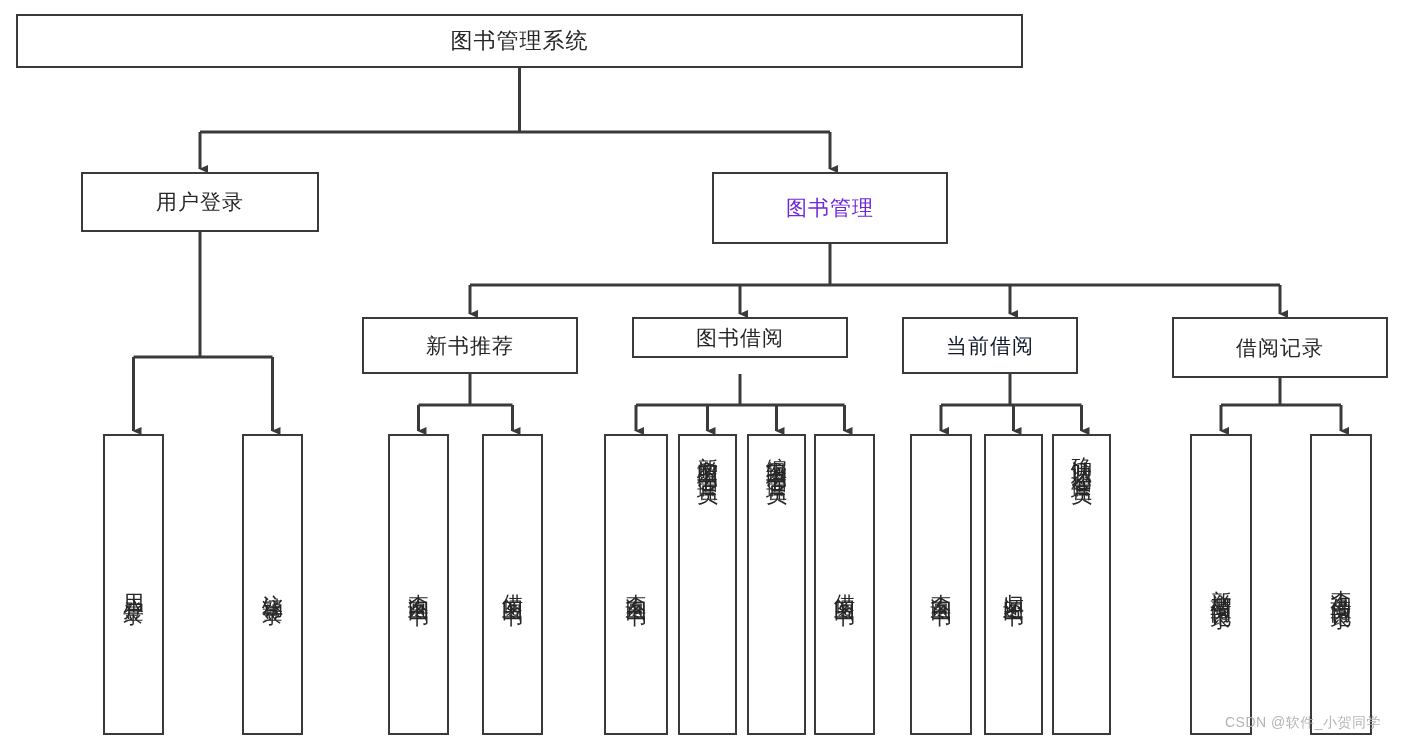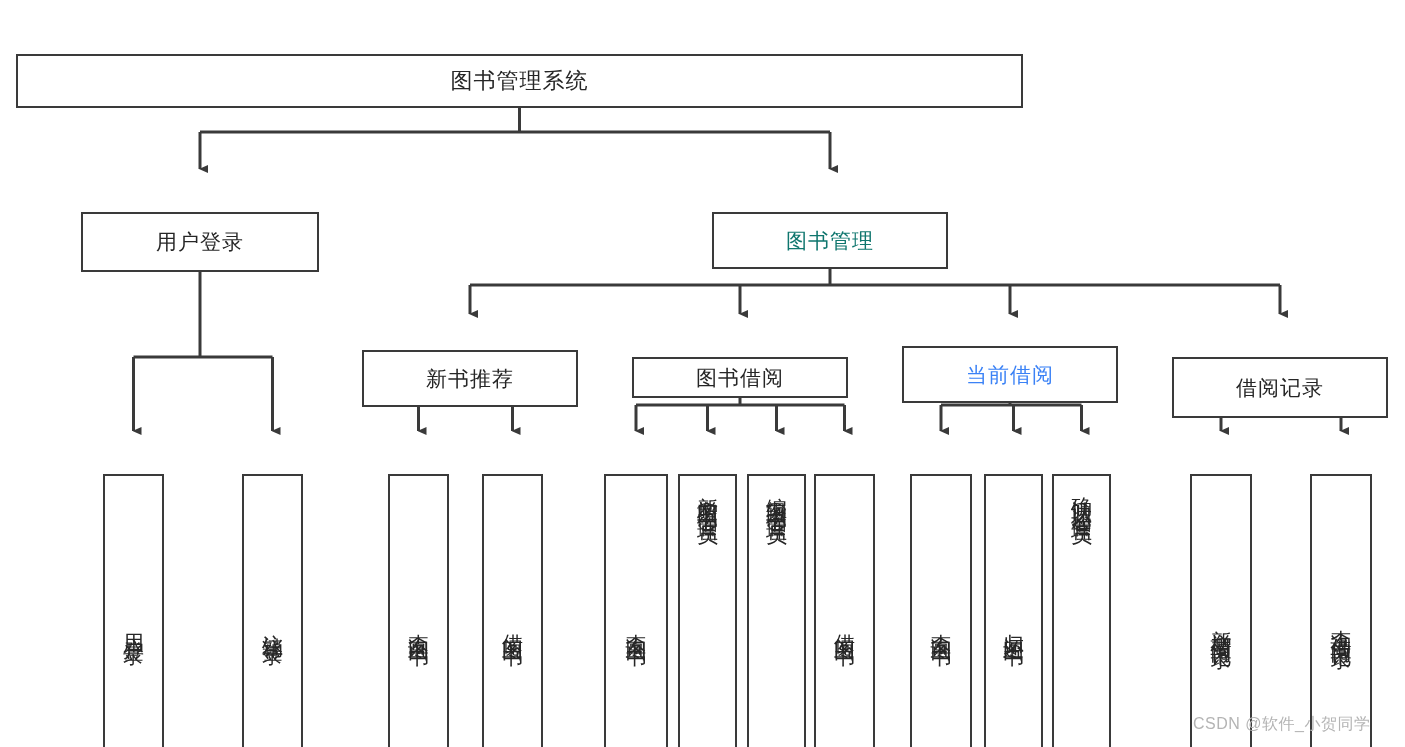"图书管理系统" .node { margin-top: 40px -> none }
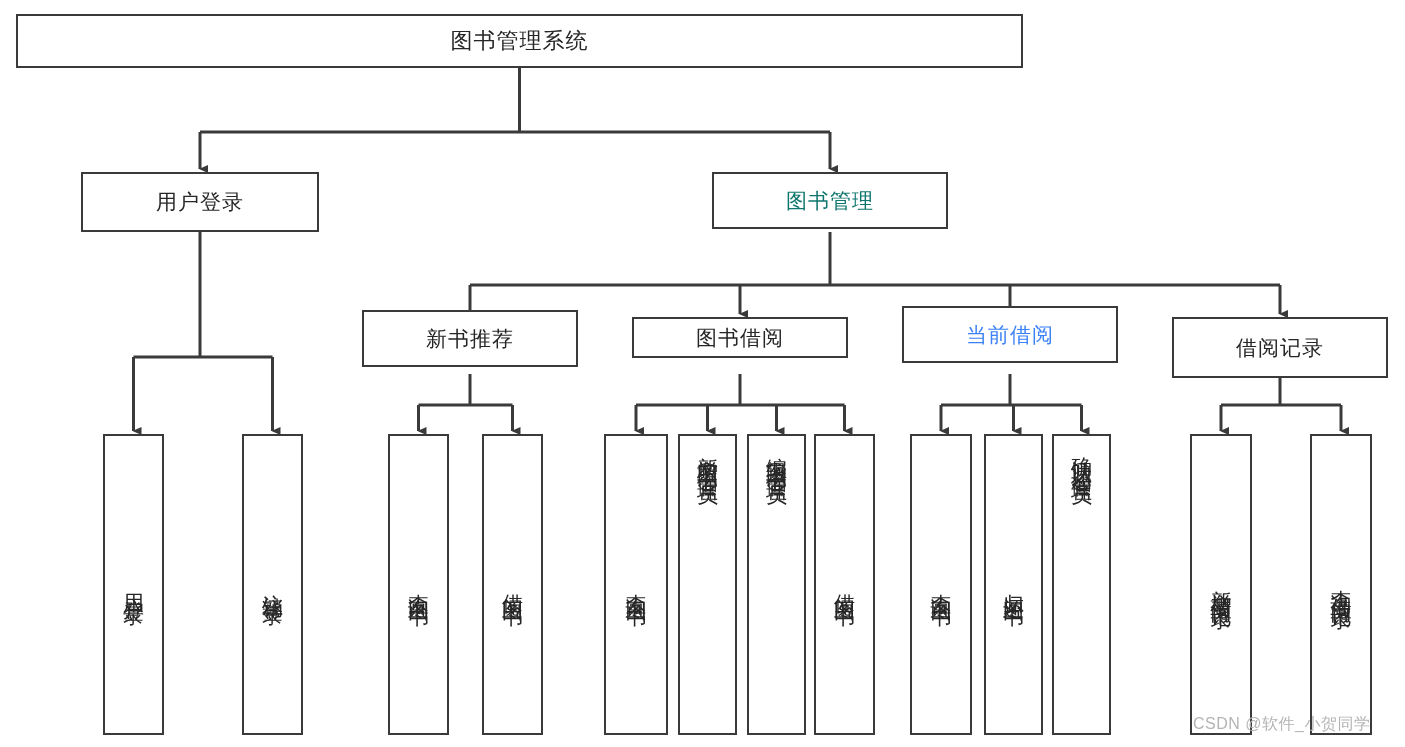"图书管理" div.node { color: #0f766e -> #6d28d9; height: 57px -> 72px }
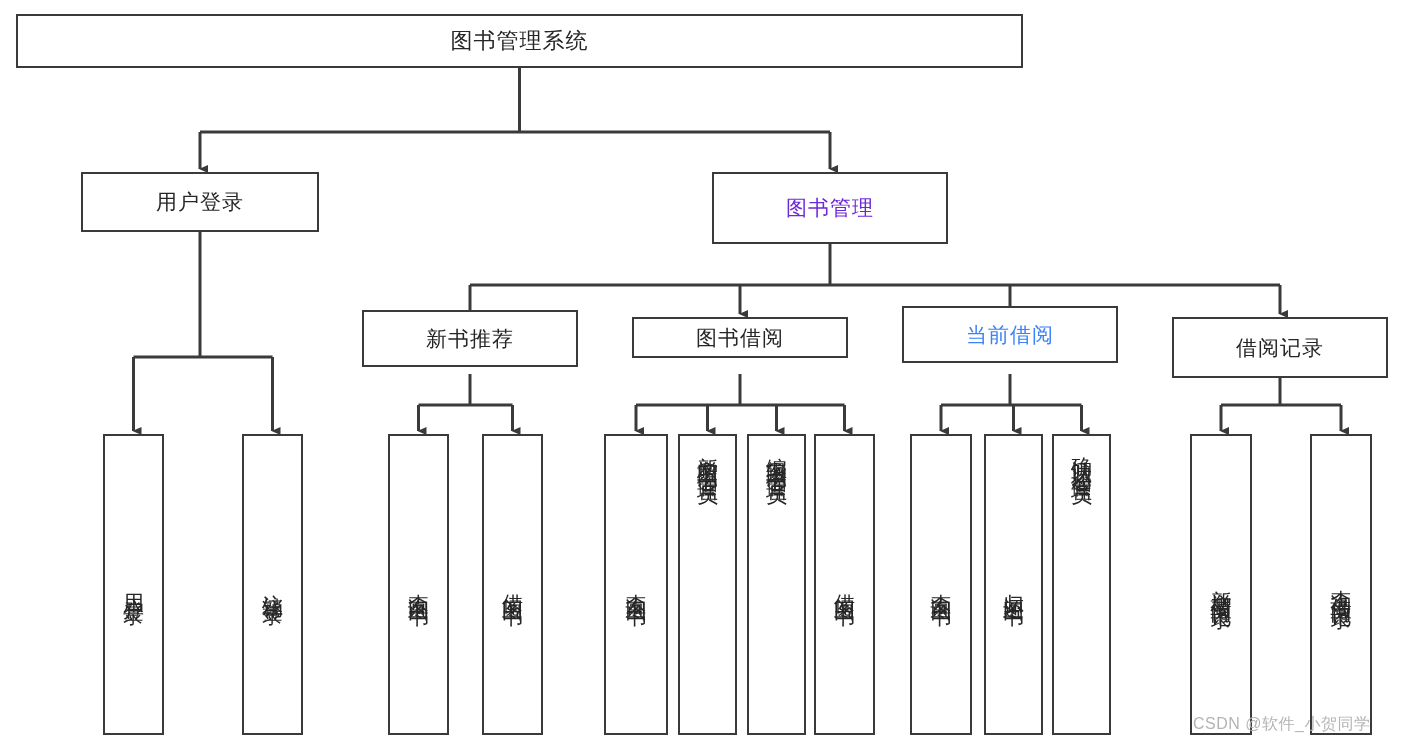"新书推荐" div.node { top: 310px -> 317px }
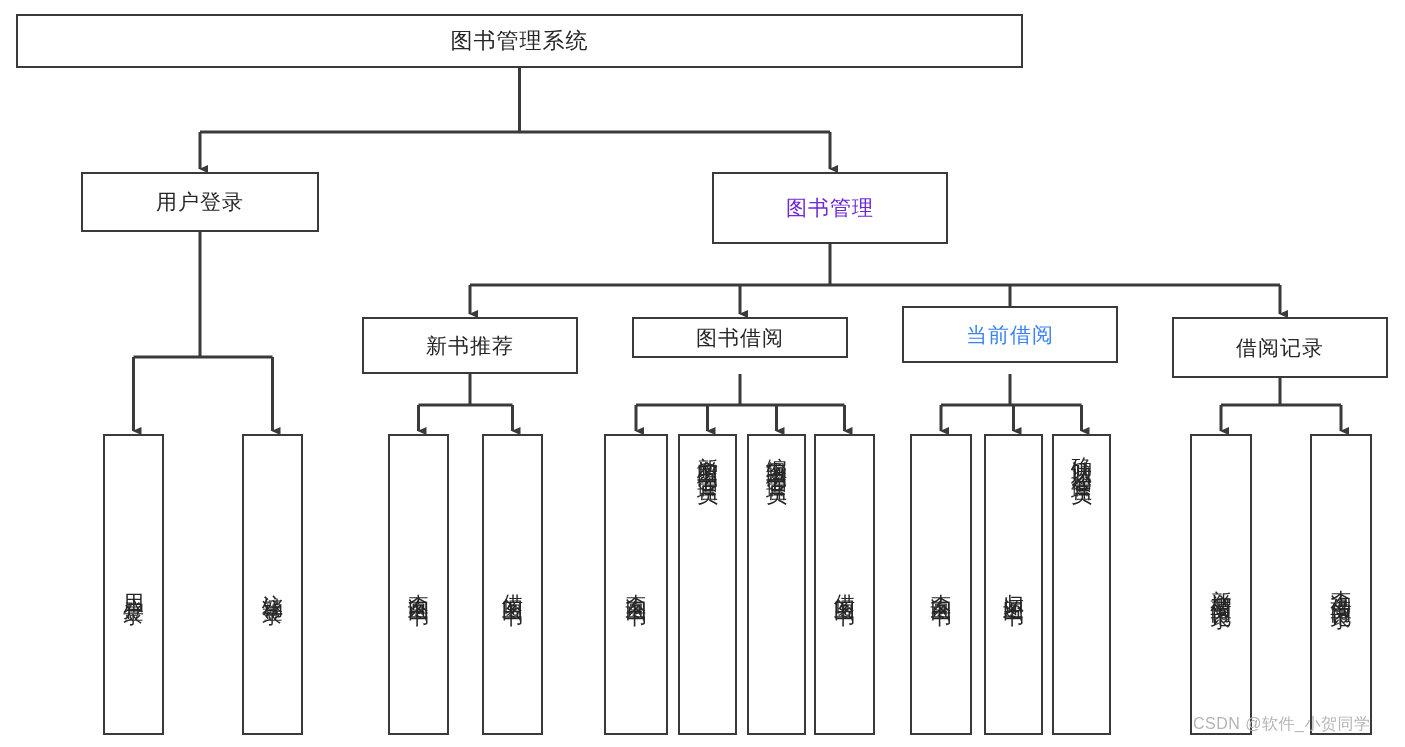"当前借阅" div.node { color: #3b82f6 -> #0f172a; top: 306px -> 317px; width: 216px -> 176px }
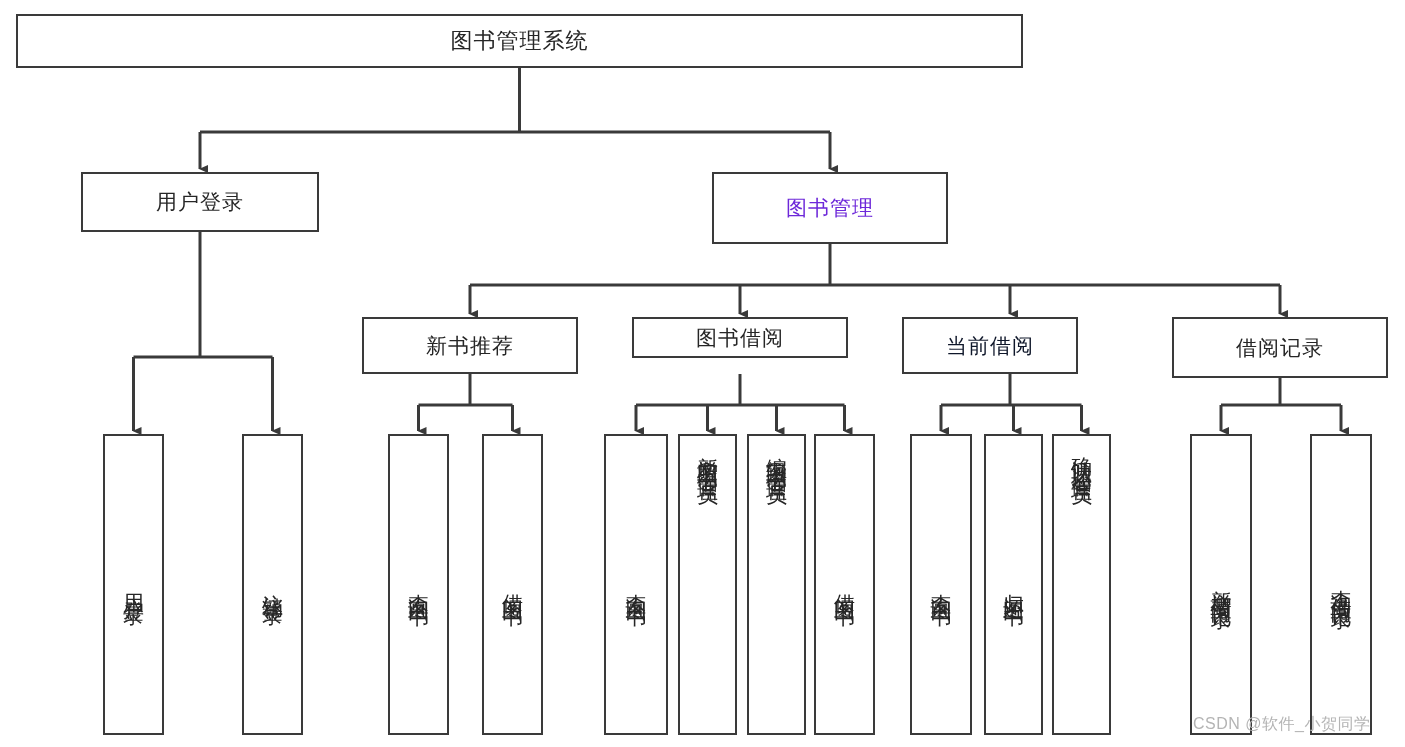"CSDN @软件_小贺同学" .watermark { font-size: 16px -> 14px; padding-left: none -> 32px }
